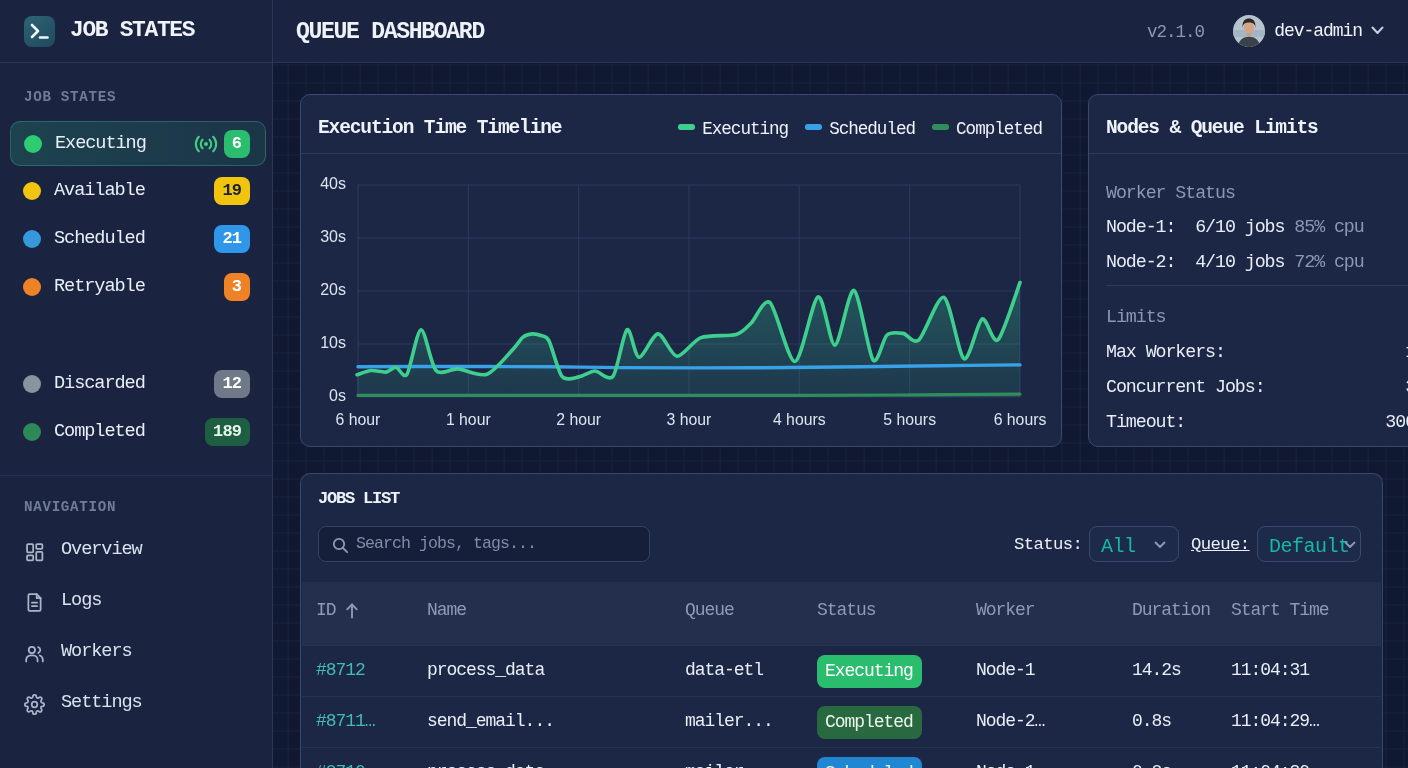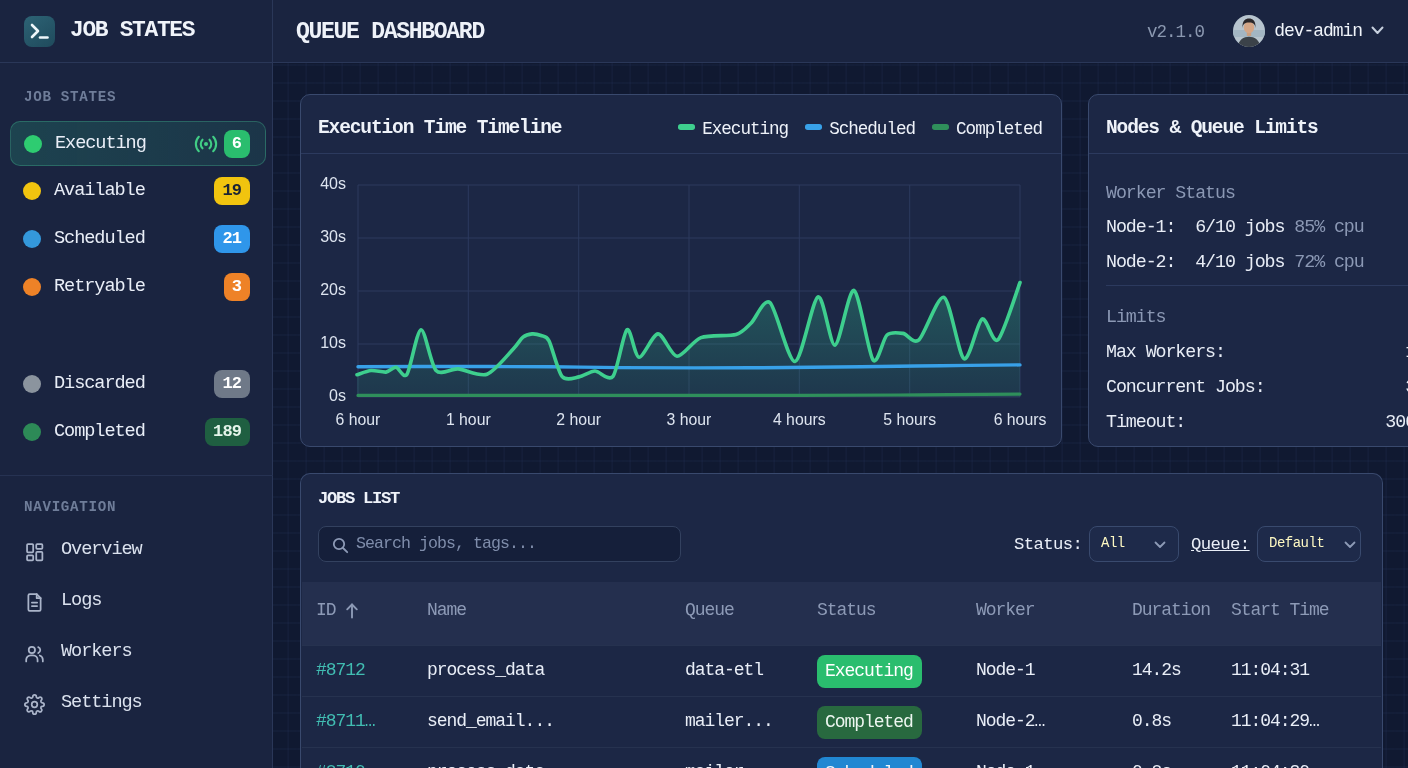"Search jobs, tags..." .searchbox { width: 363px -> 332px }
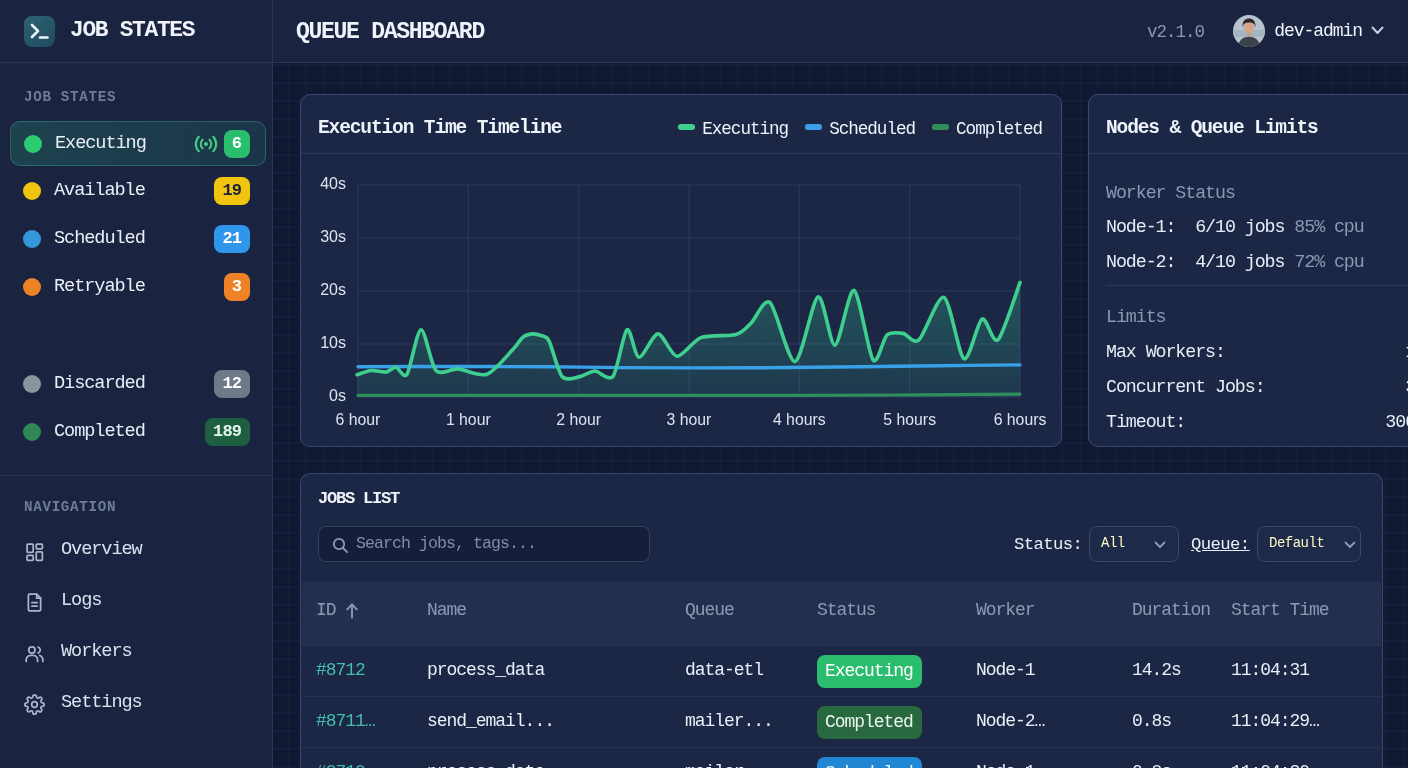"All" .selbox { color: #fef9c3 -> #14b8a6; font-size: 14px -> 20px }
